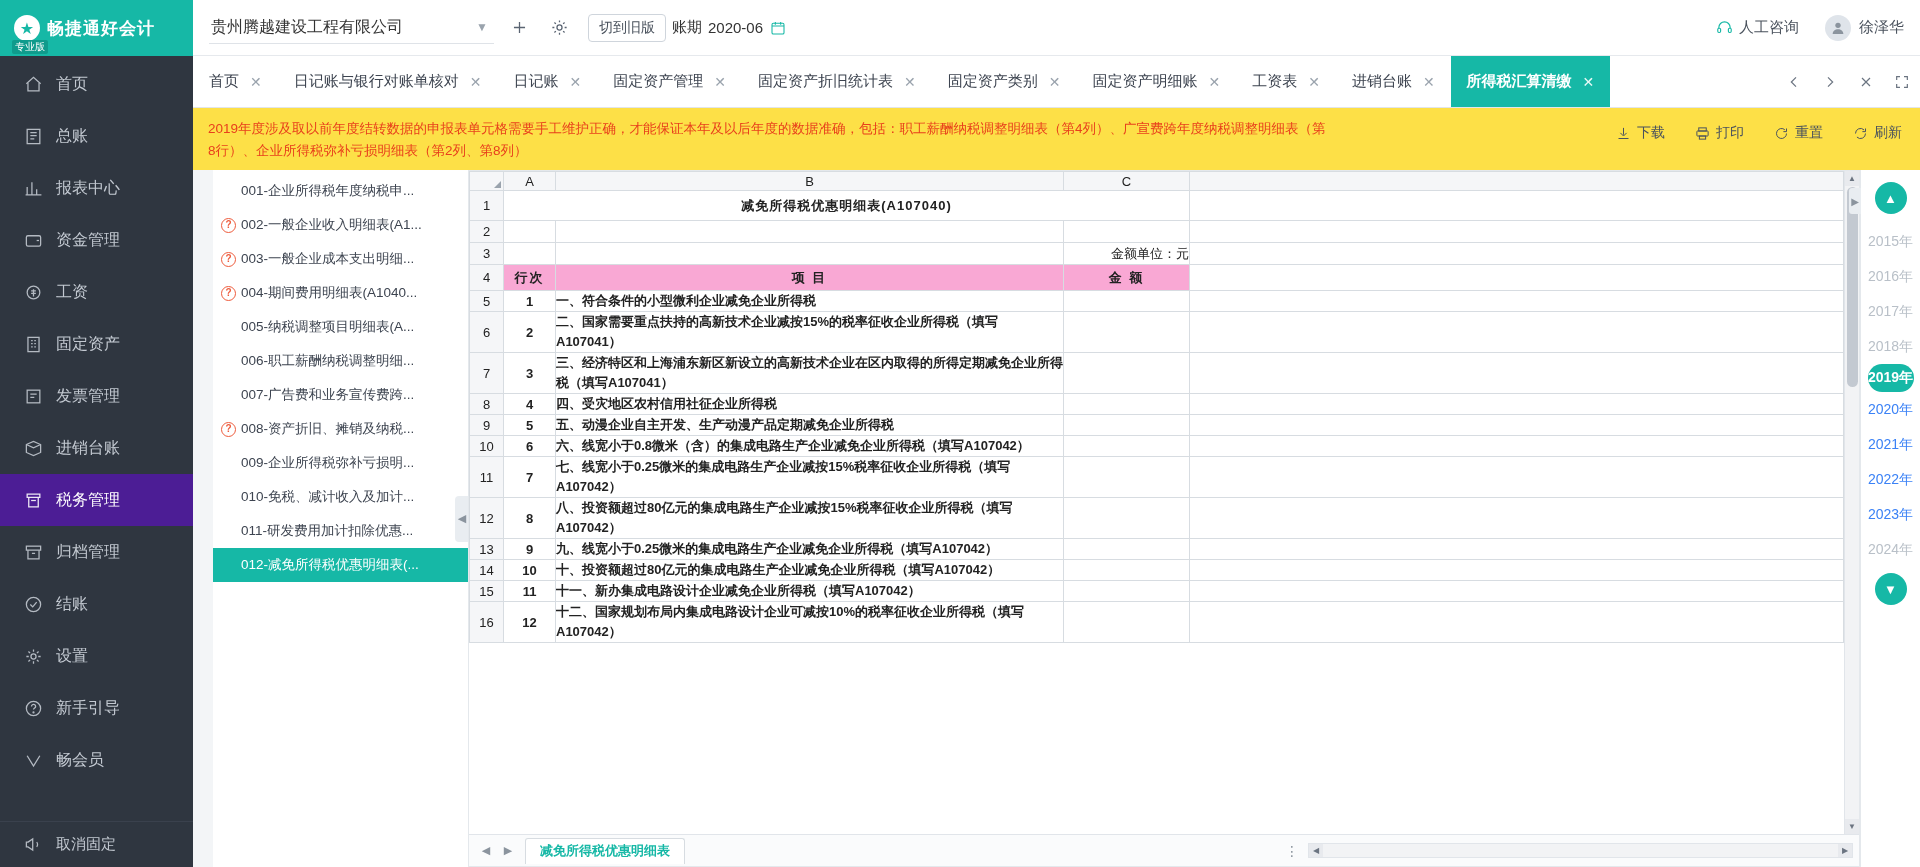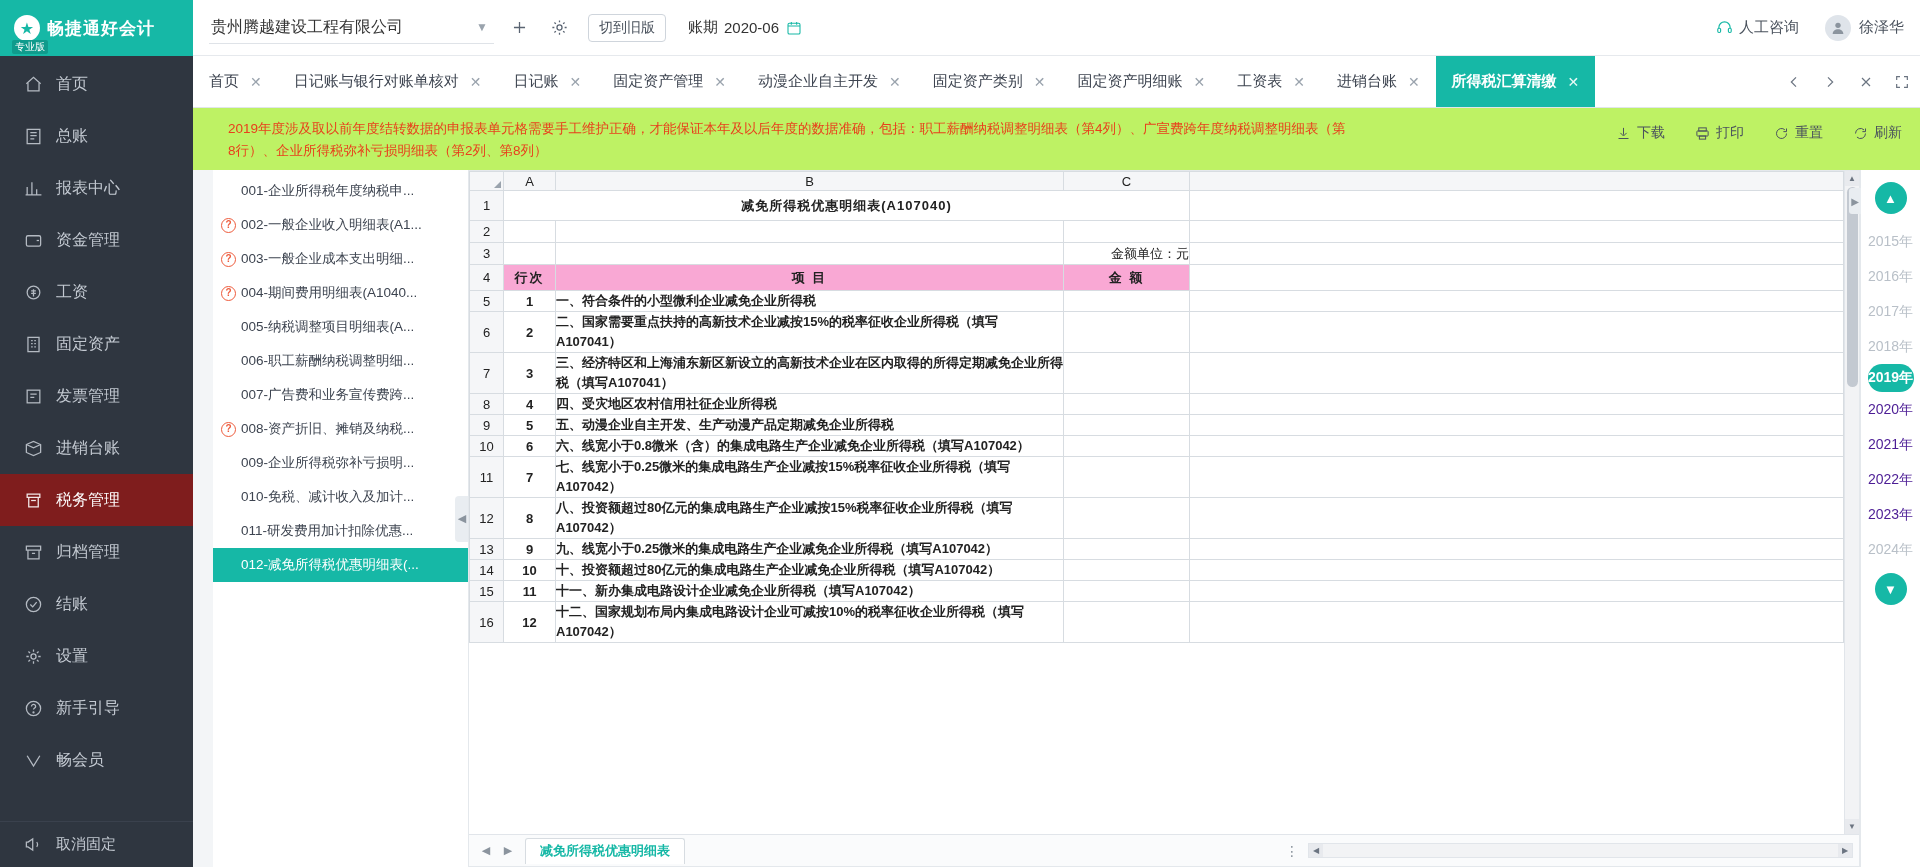"账期" .period { margin-left: 22px -> 6px }
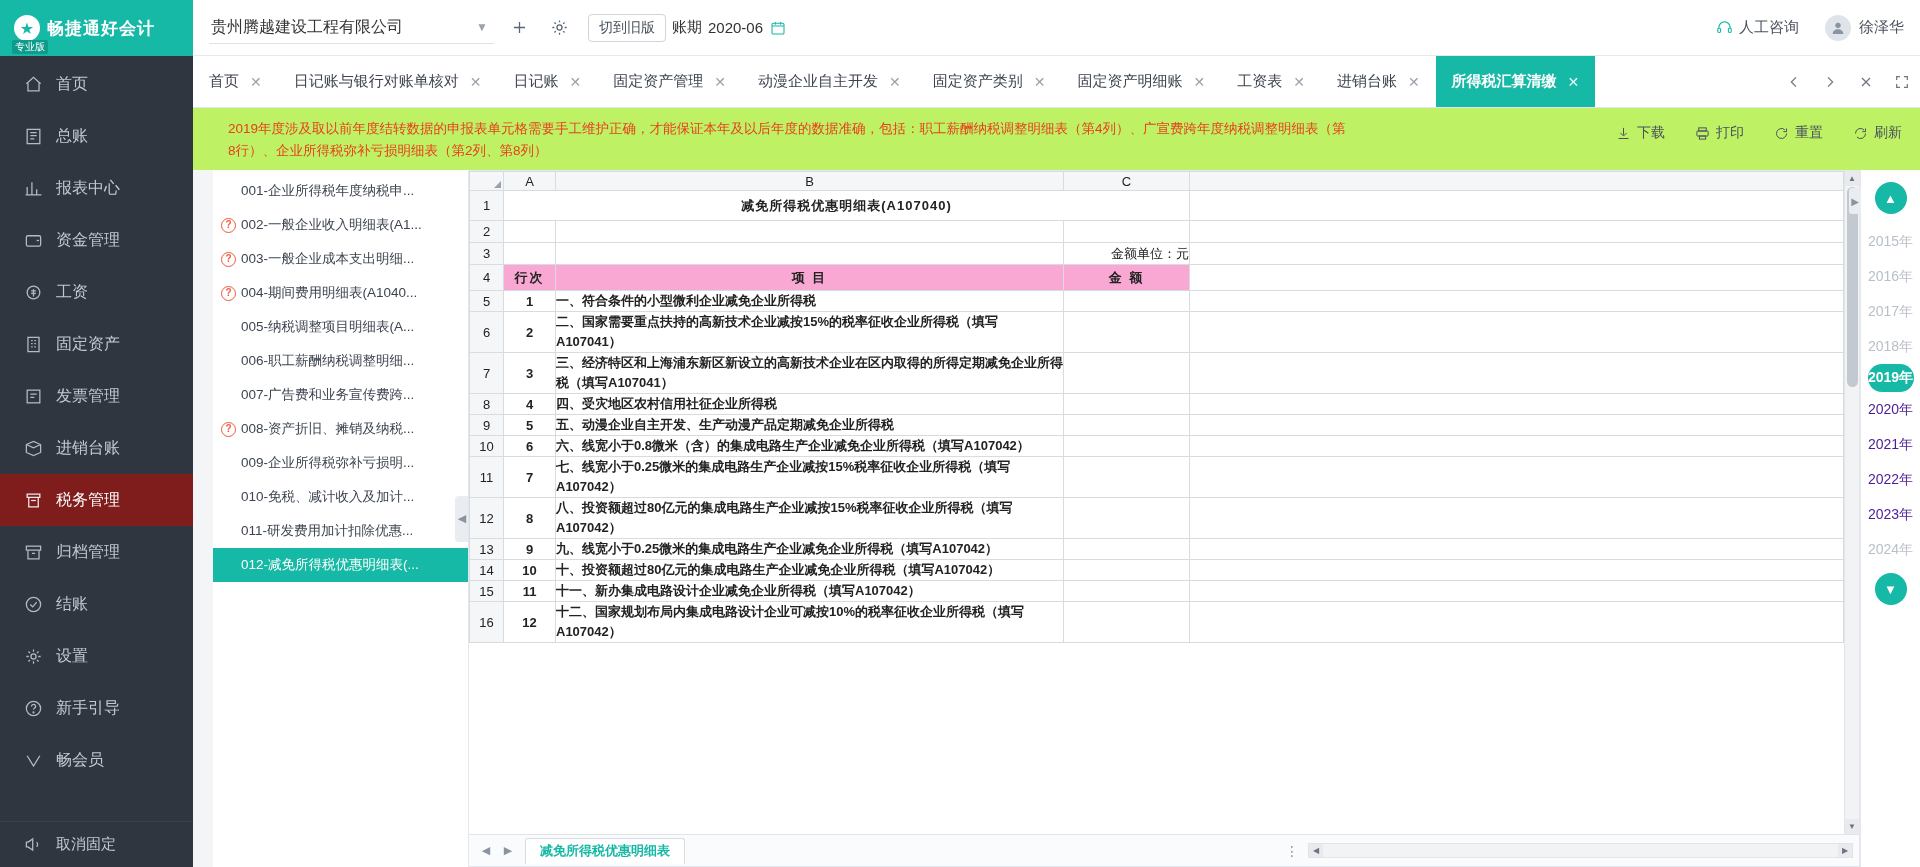"动漫企业自主开发" span { text: 动漫企业自主开发 -> 固定资产折旧统计表 }
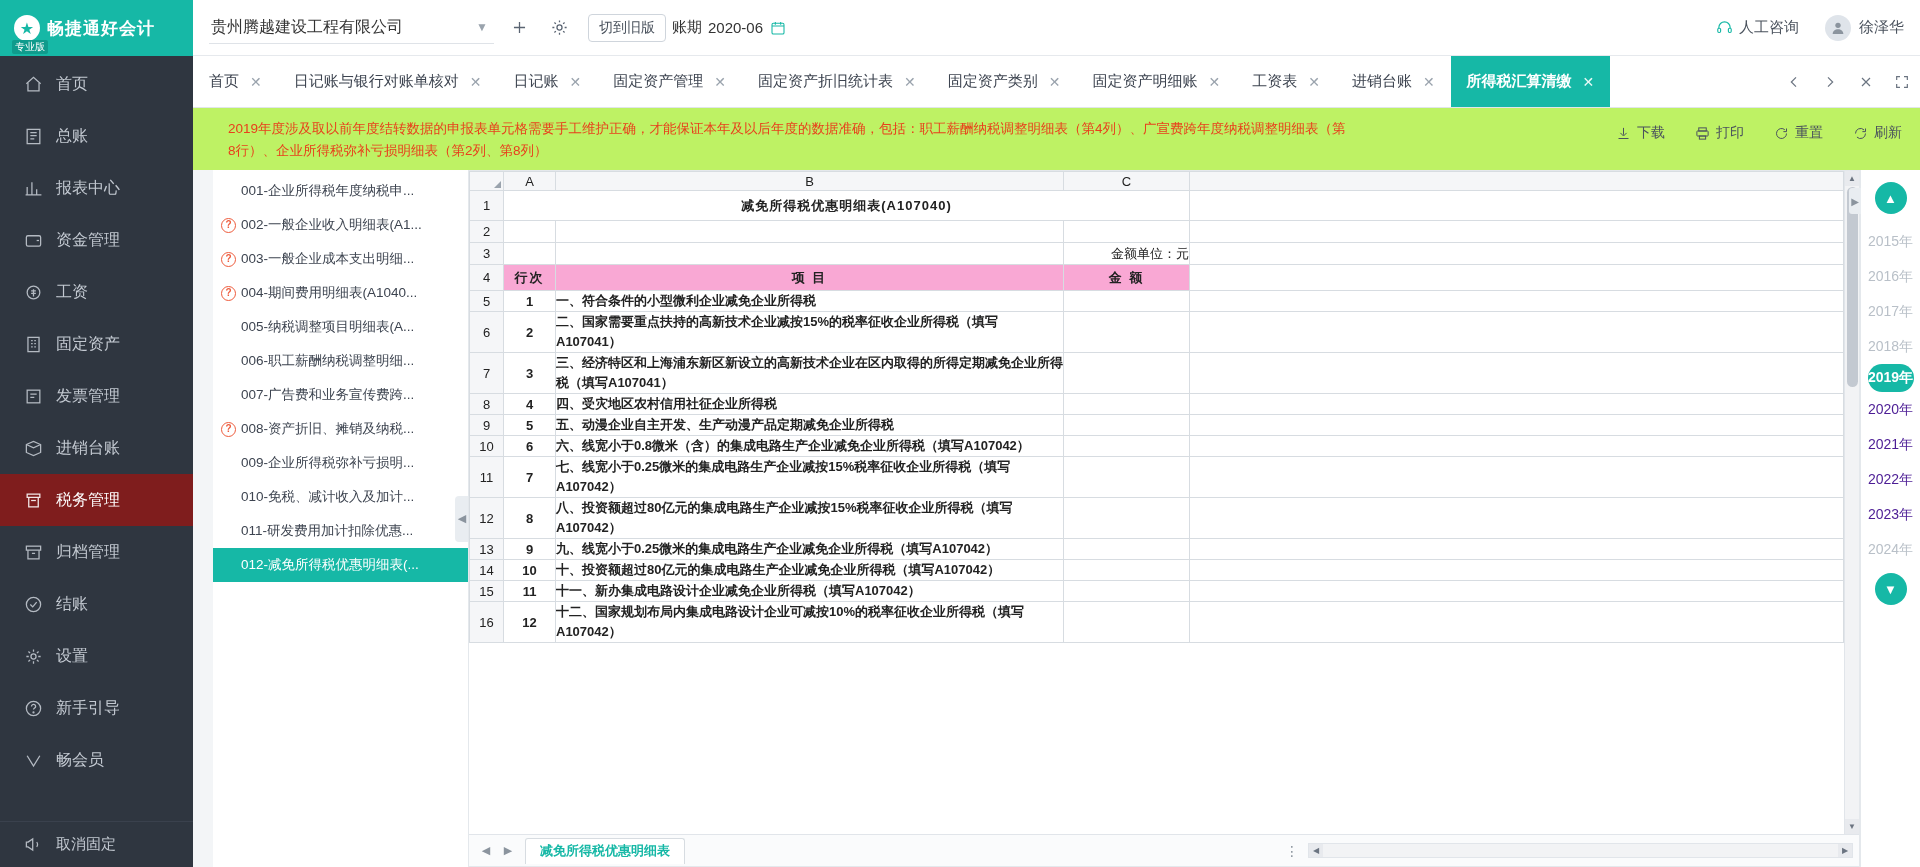"2019年度涉及取以前年度结转数据的申报表单元格需要手工维护正确，才能保证本年及" .notice-row { background: #bef264 -> #fde047; padding: 10px 18px 8px 35px -> 10px 18px 8px 15px }
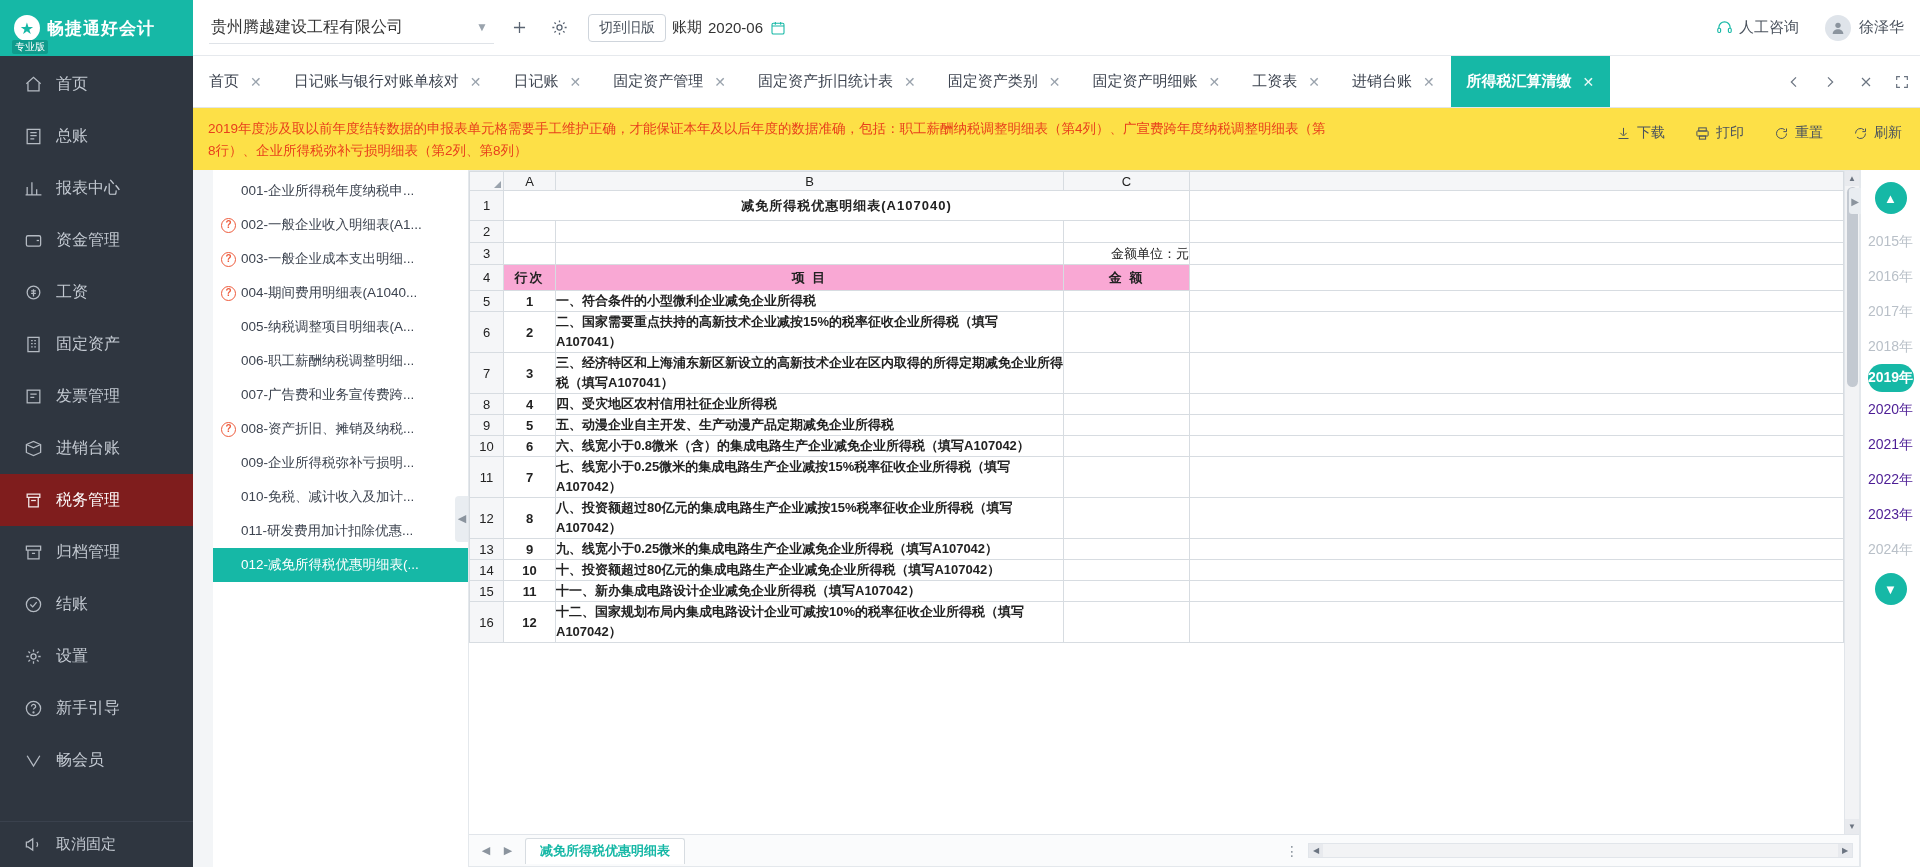"2020年" .year.strong { color: #4c1d95 -> #3b82f6 }
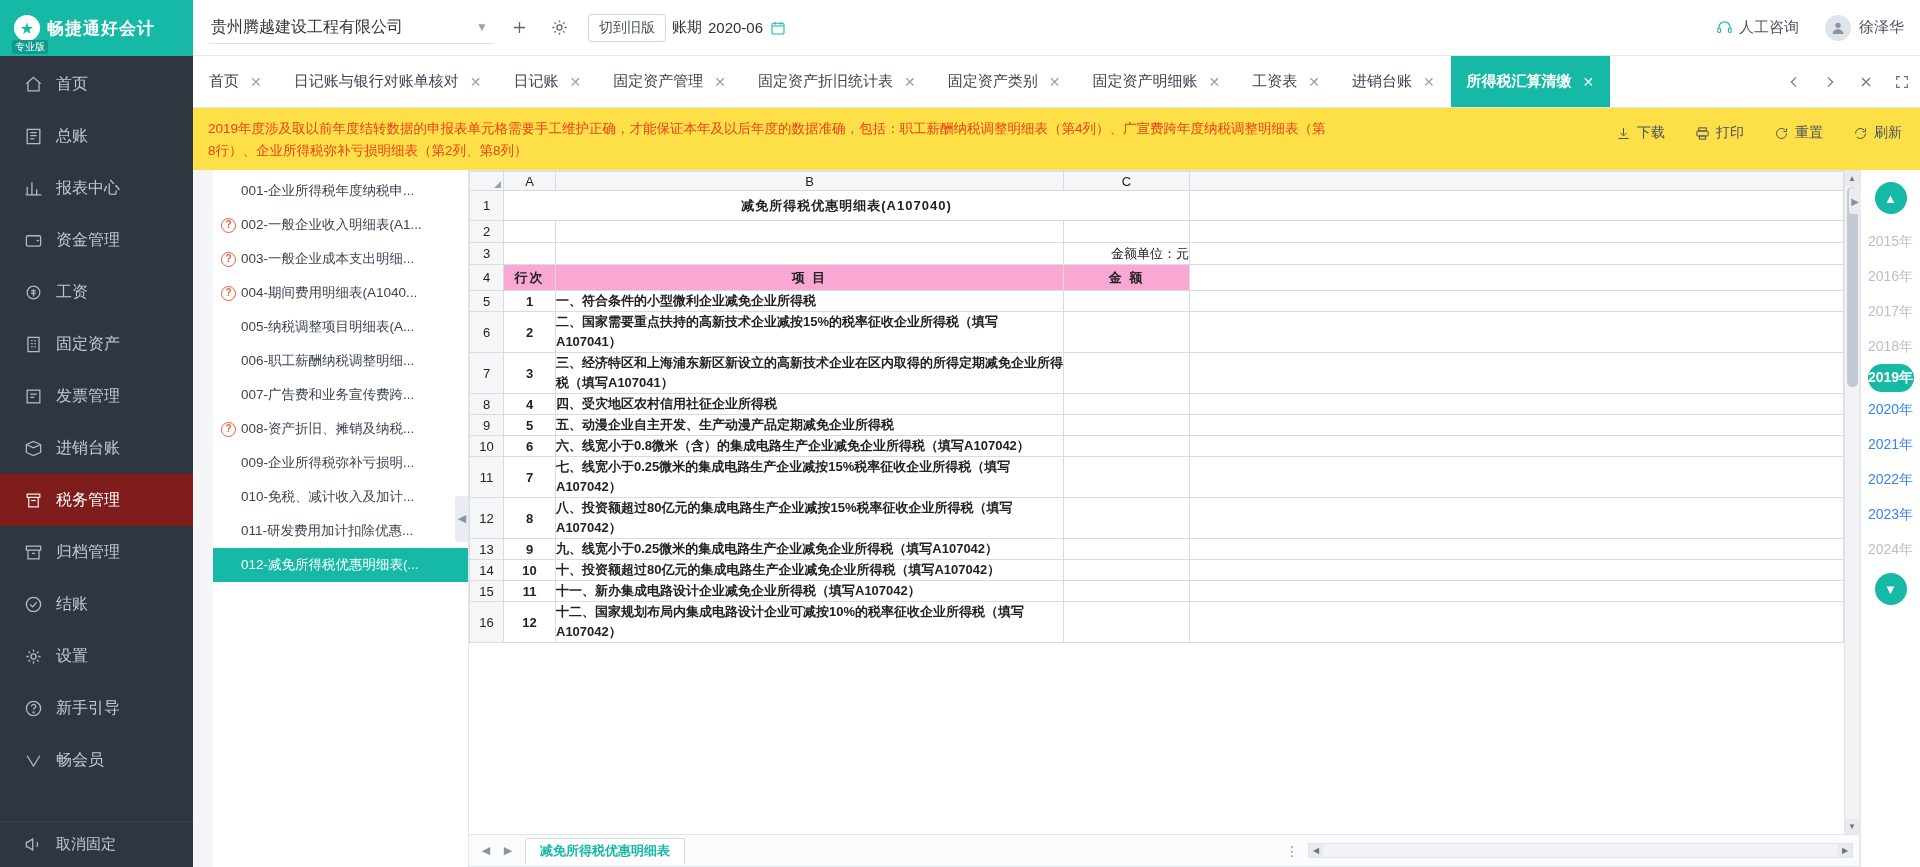"税务管理" .nav-item.active { background: #7f1d1d -> #4c1d95 }
